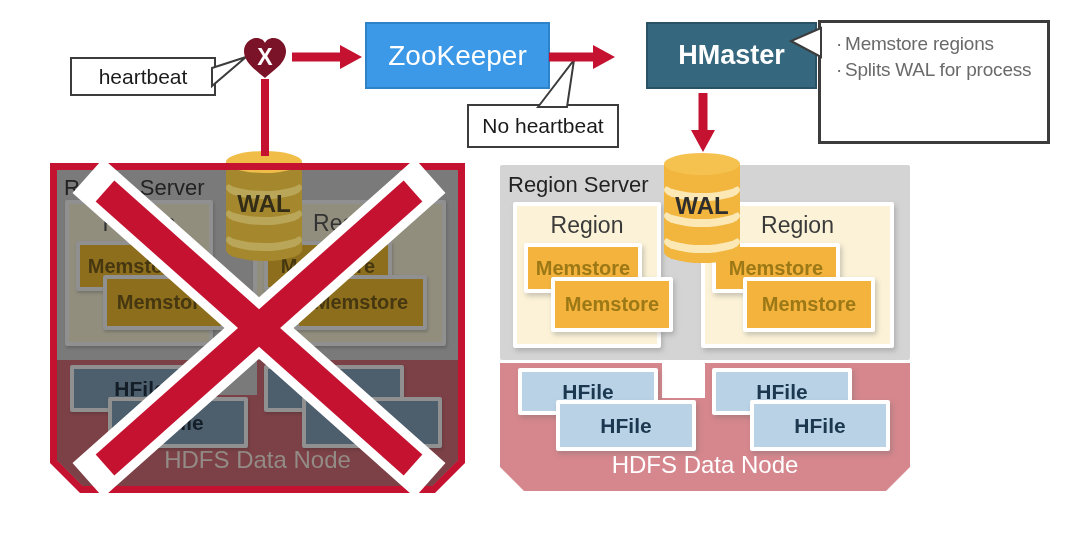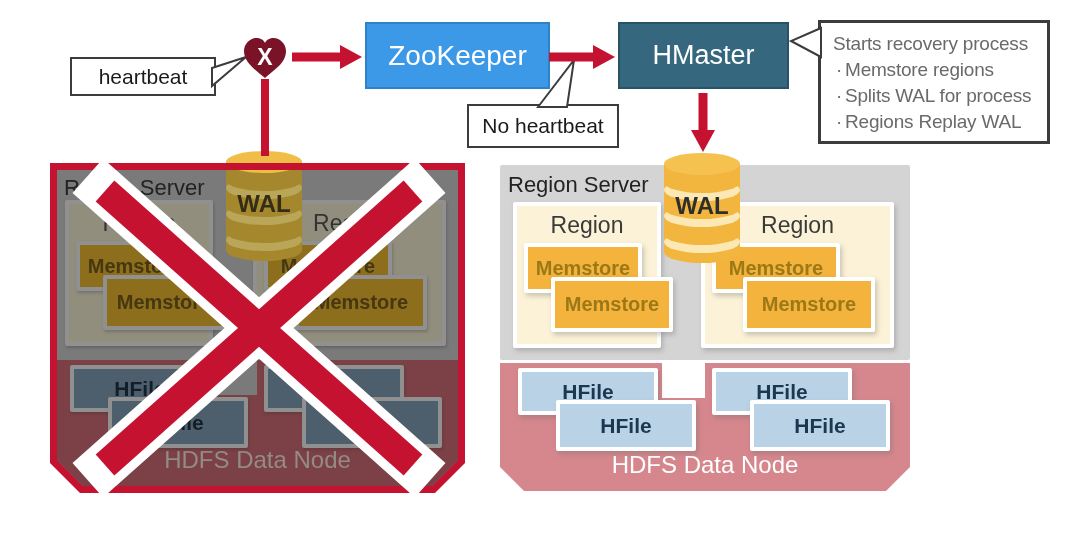"HMaster" .node-hm { font-weight: normal -> bold; margin-left: none -> 28px }
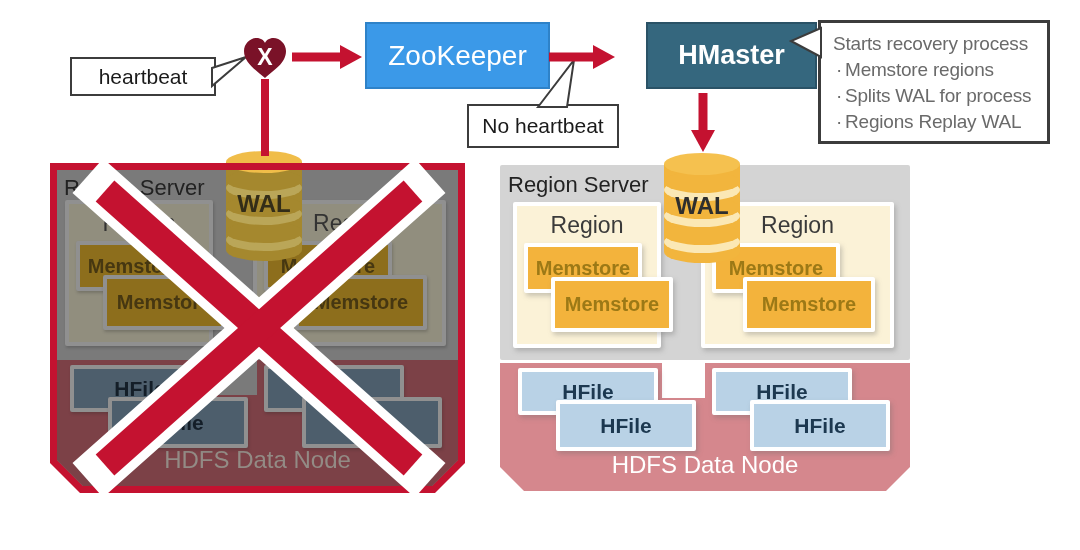"Starts recovery process" div.rec-line { html: <div> <span>Starts recovery process</span></div> -> none }
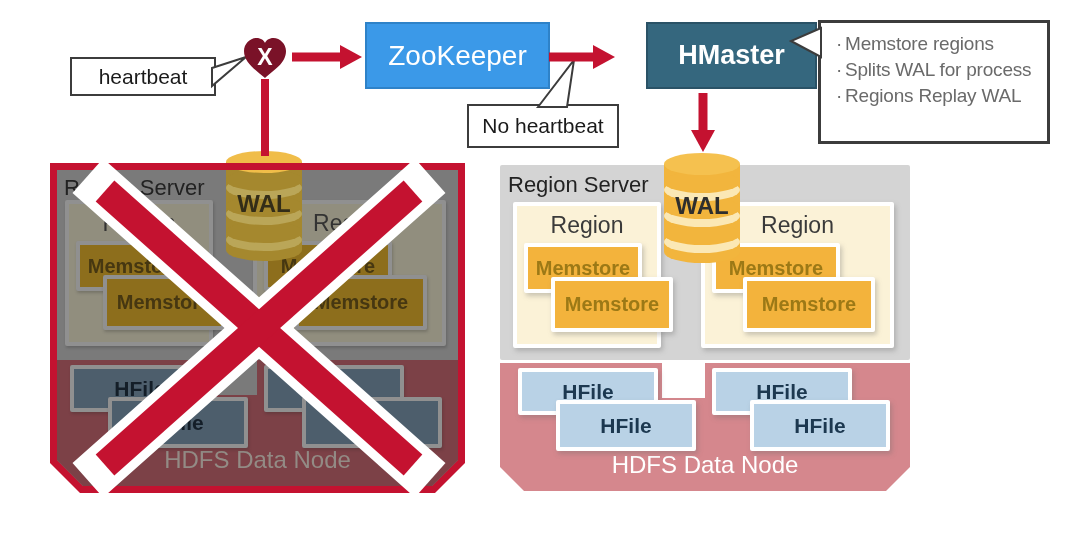"· Regions Replay WAL" div.rec-line { html: <div> <span>·</span><span>Regions Replay WAL</span></div> -> none }
